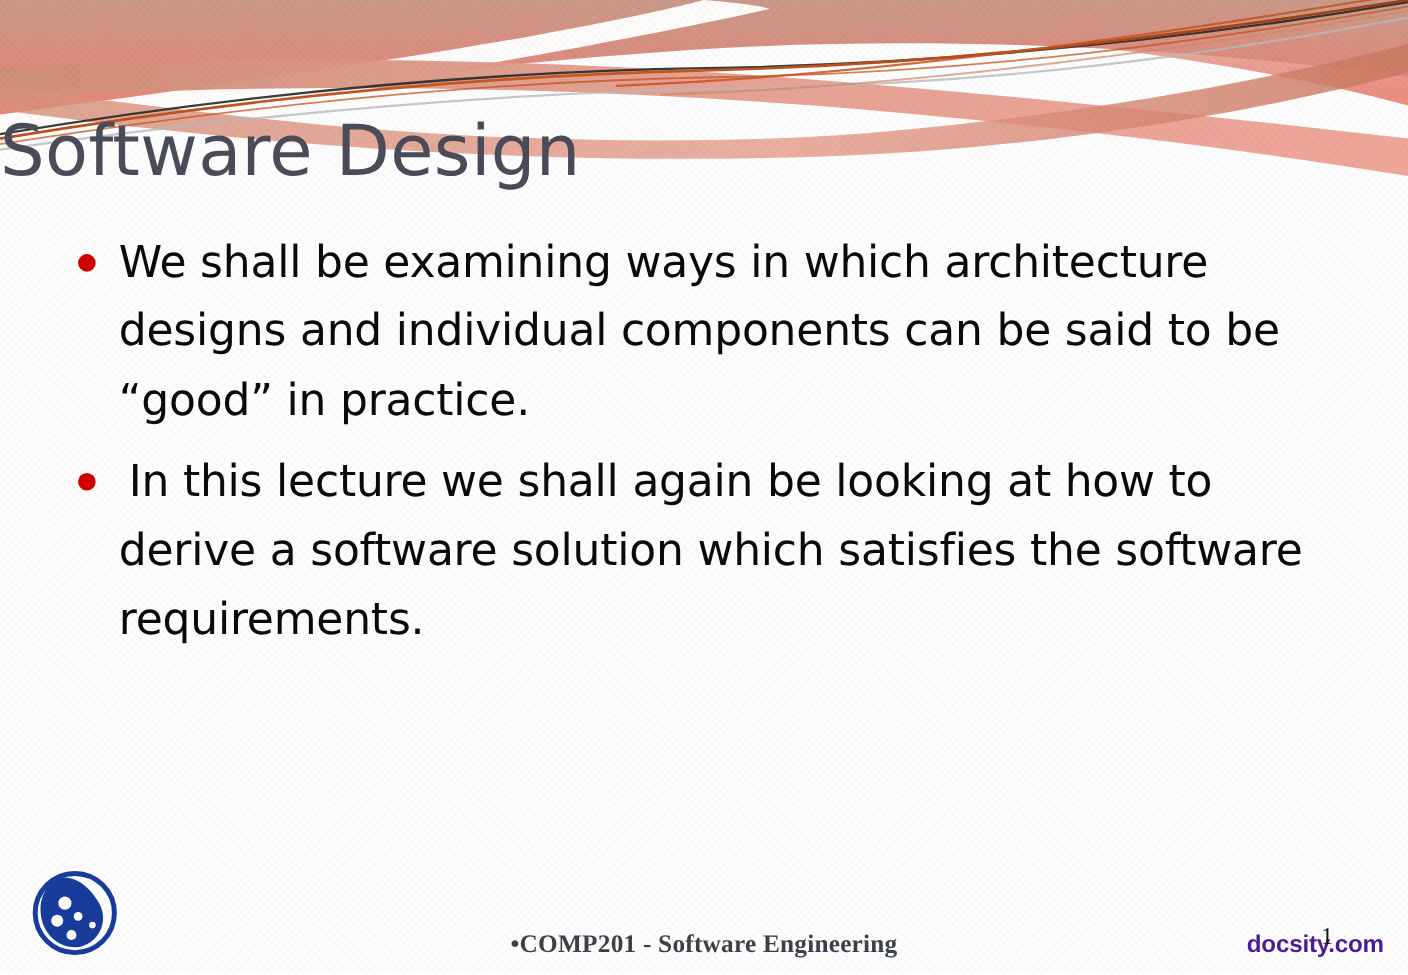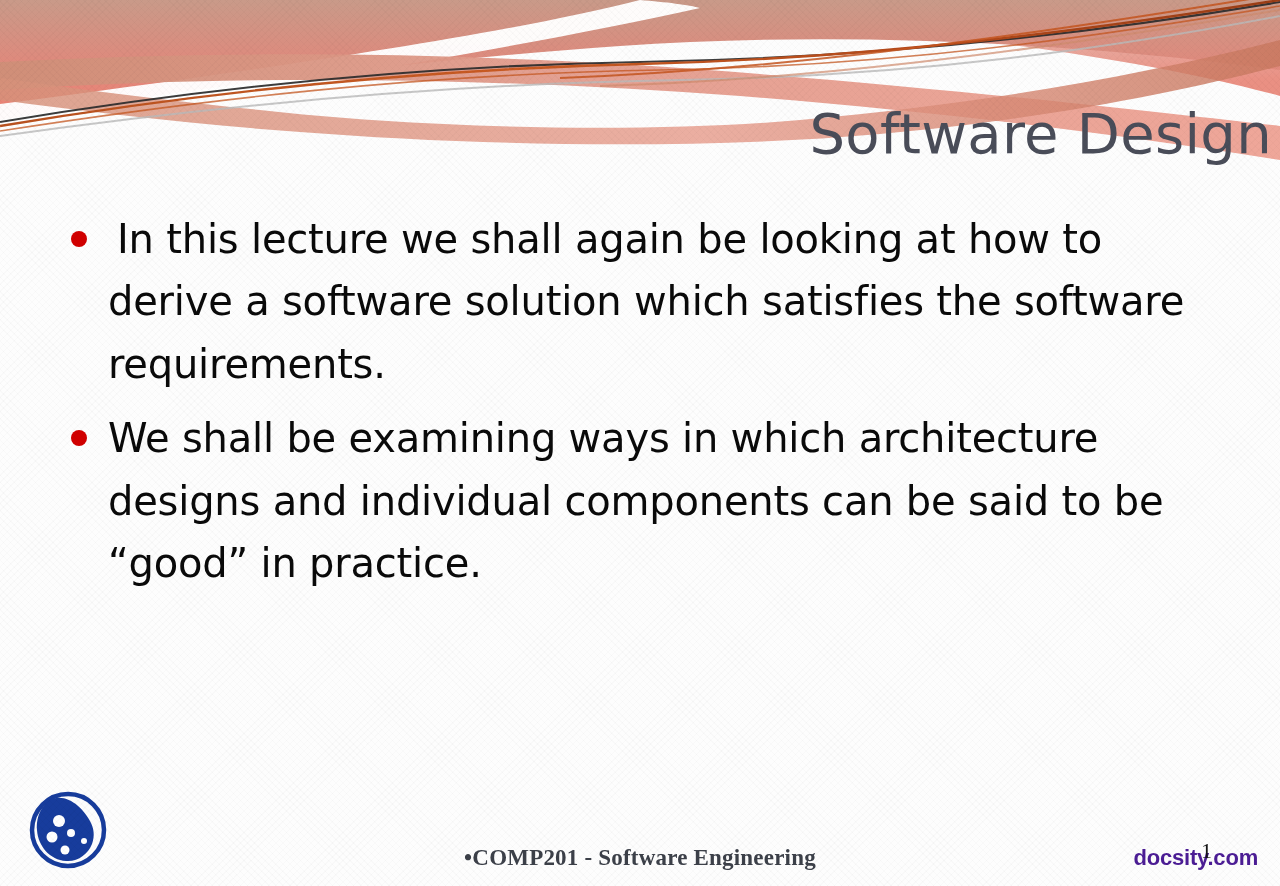"Software Design" #title { font-size: 56px -> 64px; text-align: right -> left }
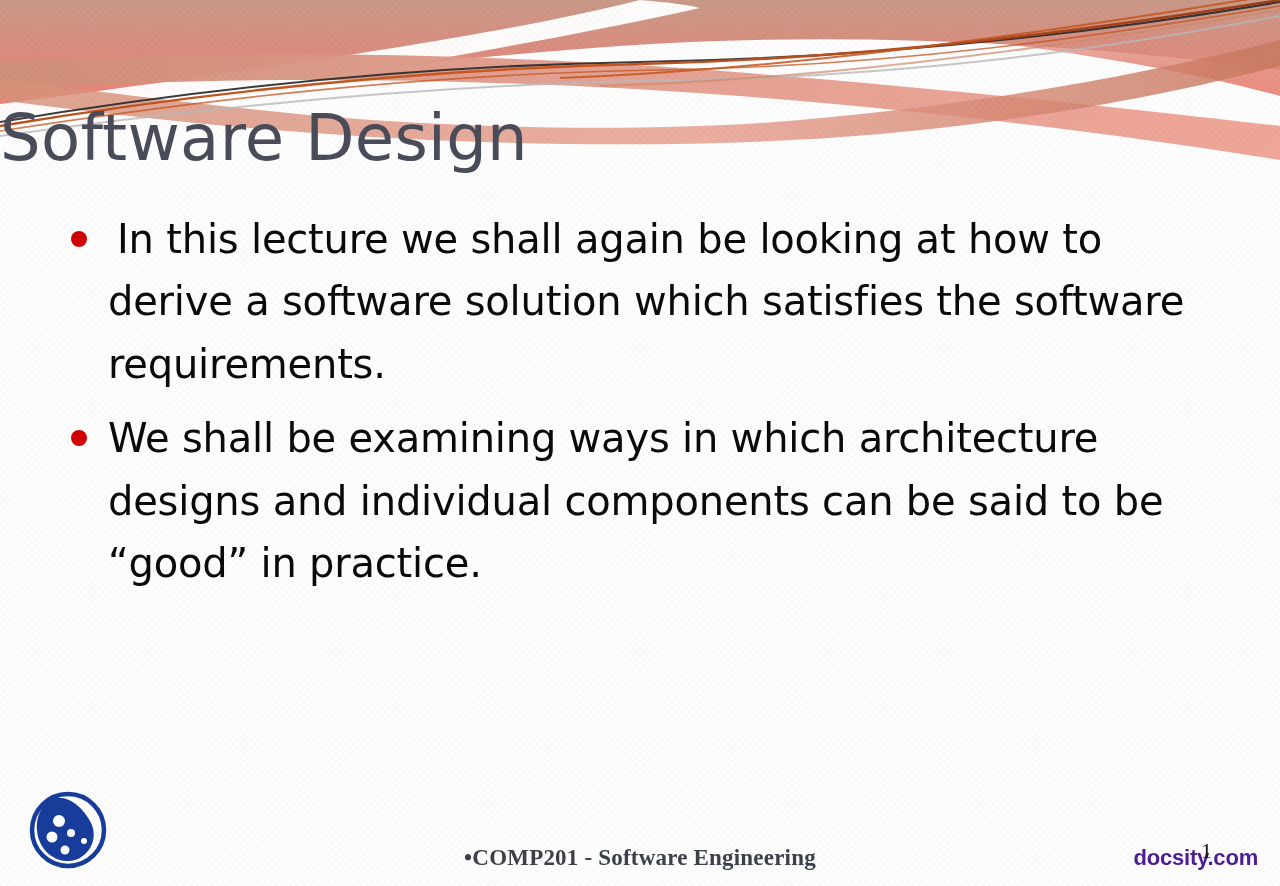"In this lecture we shall" div.bullet { order: before "We shall be examining ways" -> after "We shall be examining ways" }
